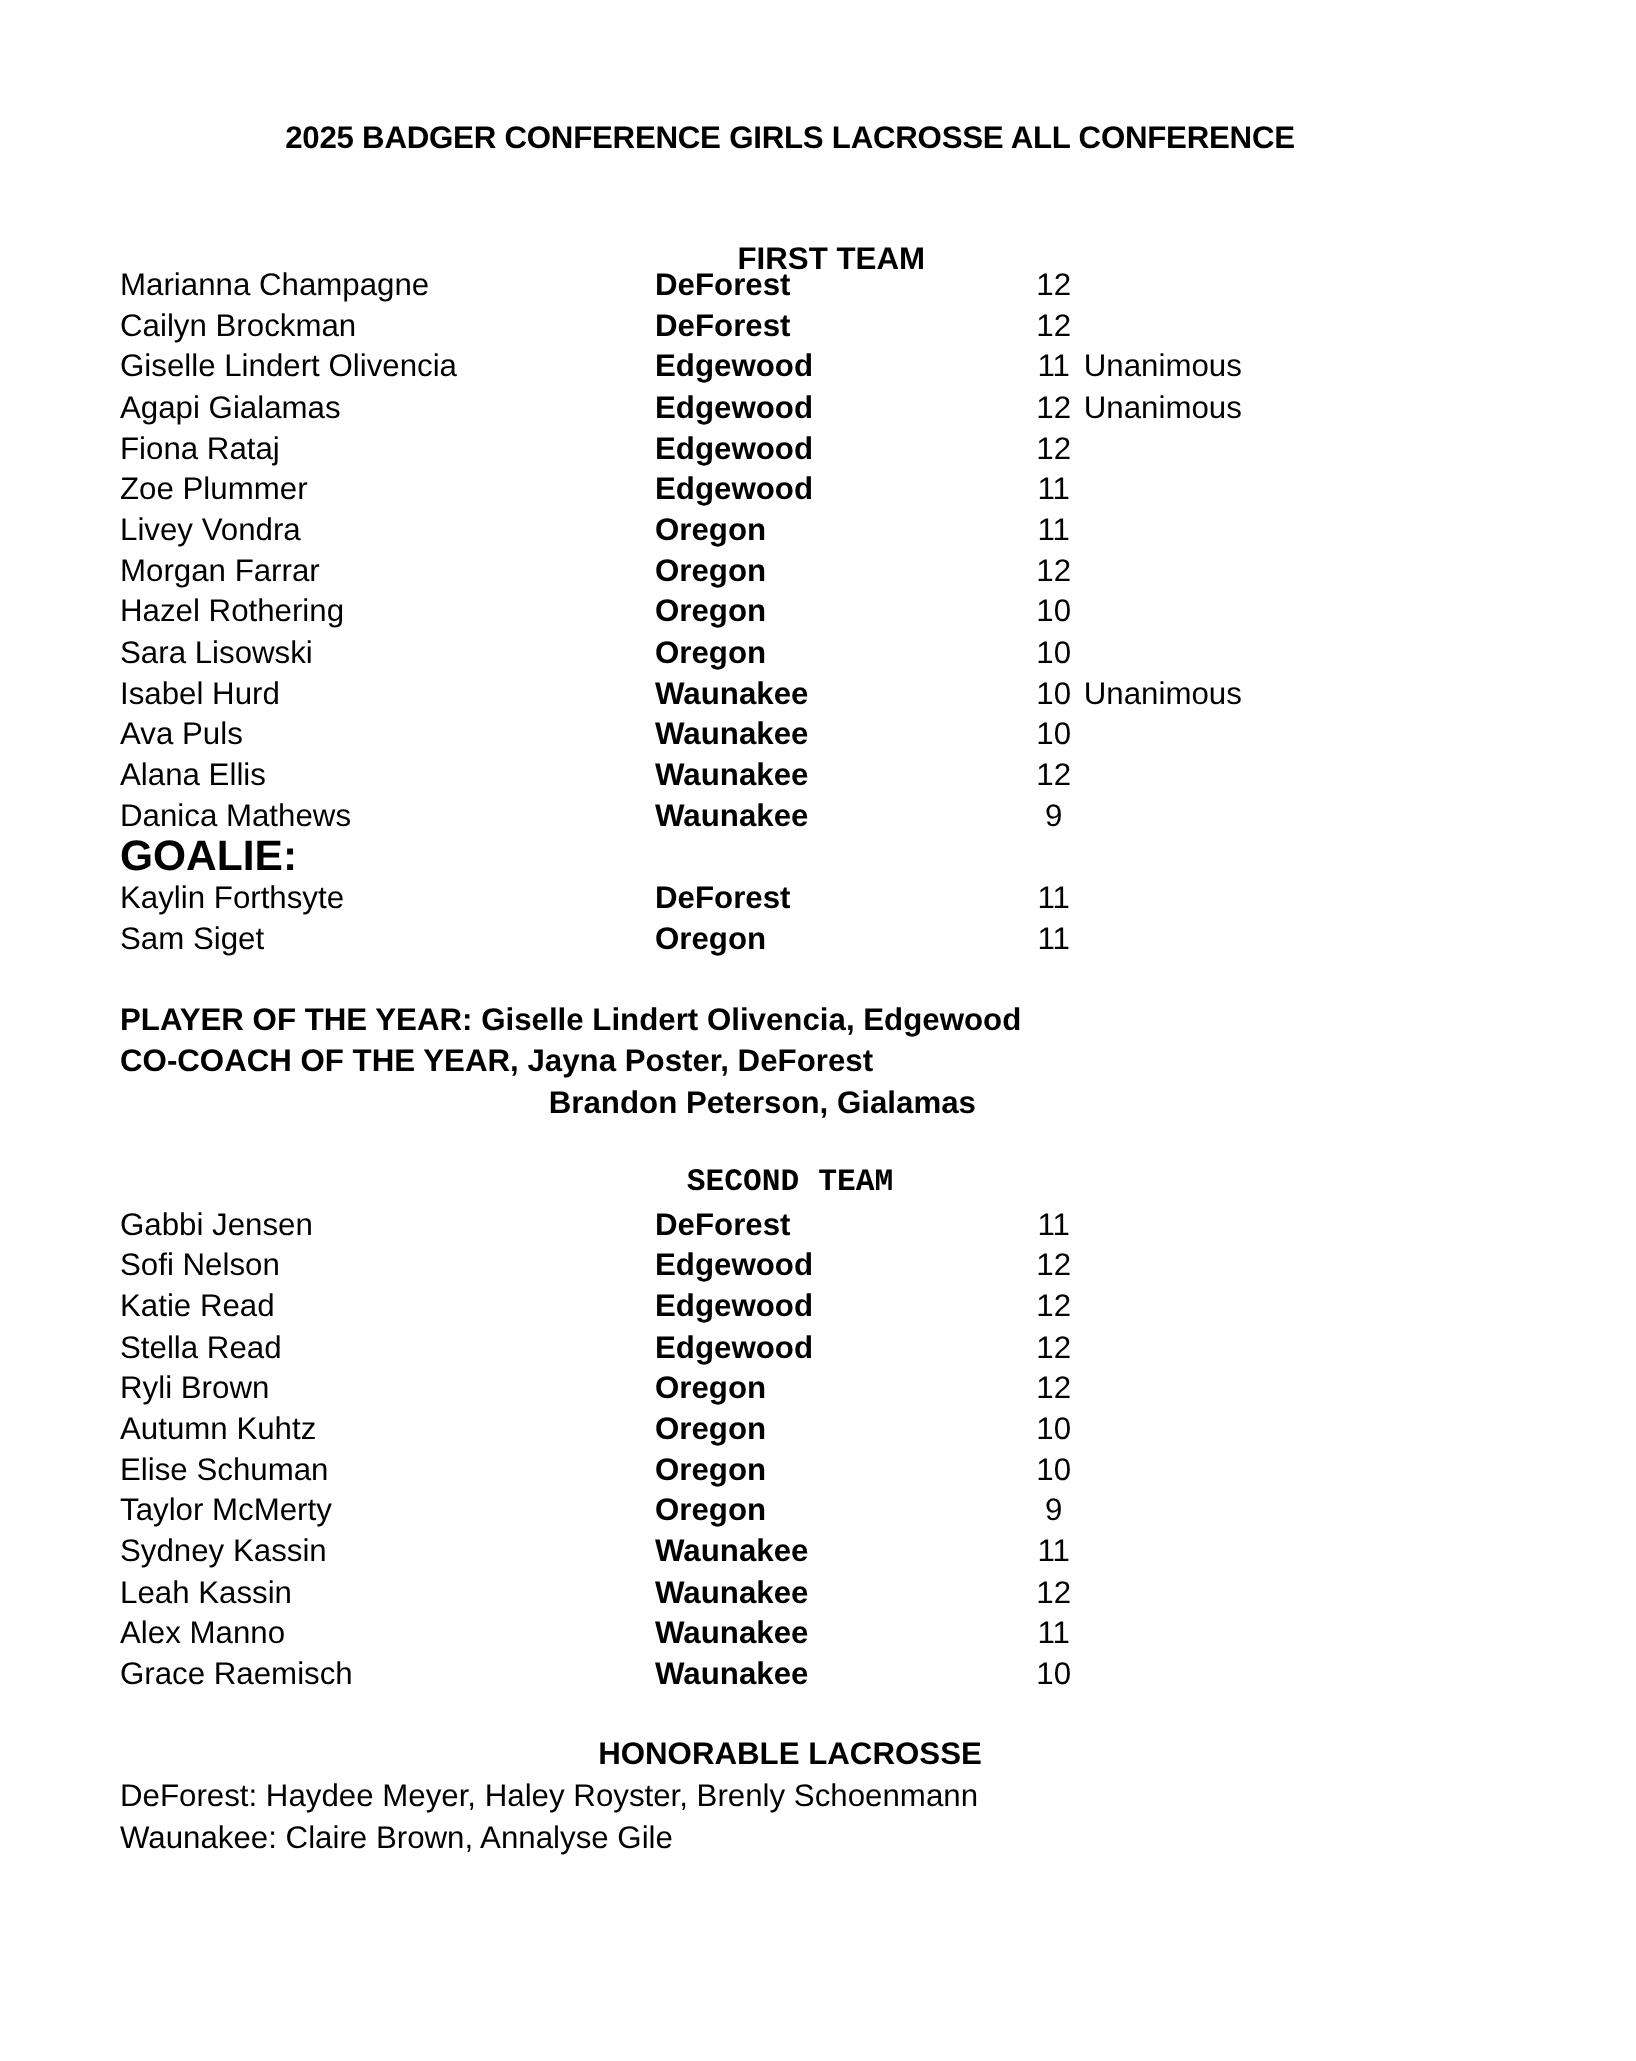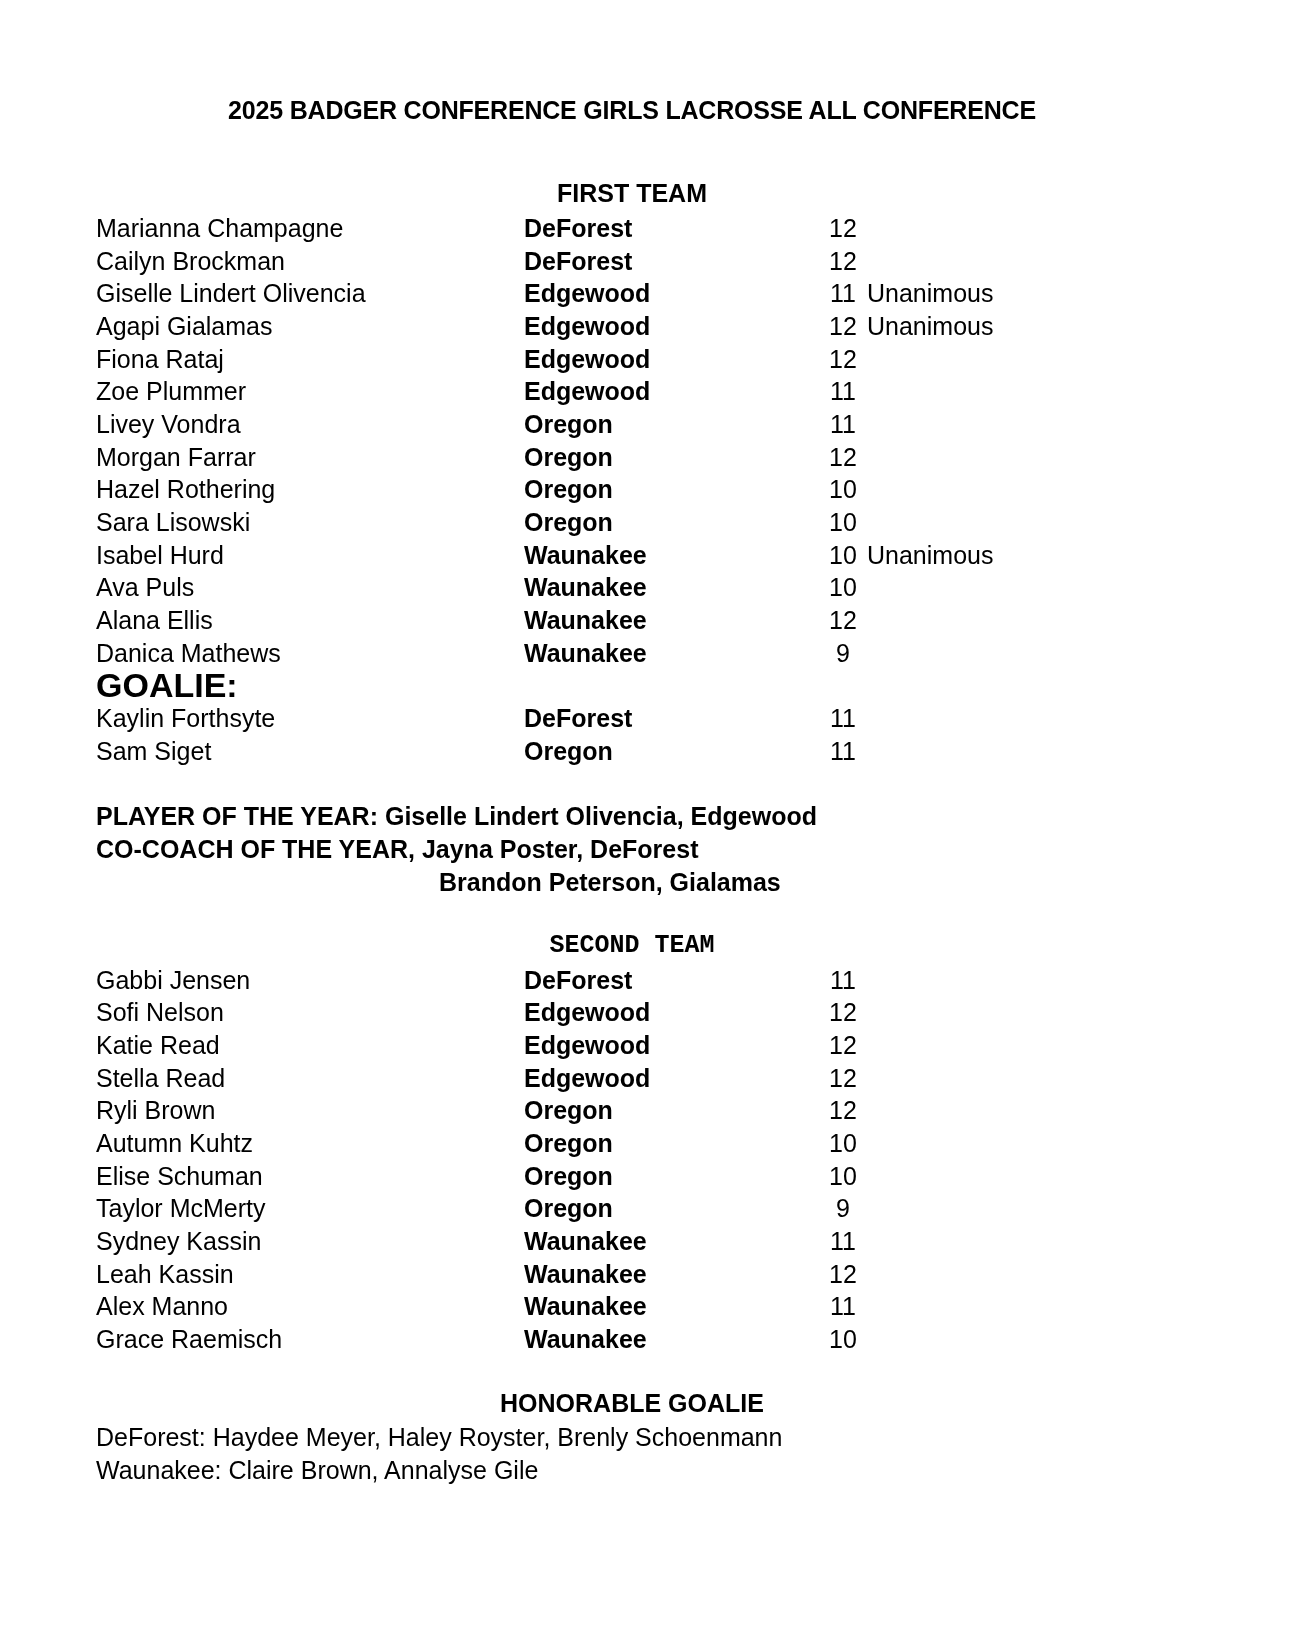"FIRST TEAM" div.section-heading { padding-left: none -> 33px; top: 179px -> 193px }
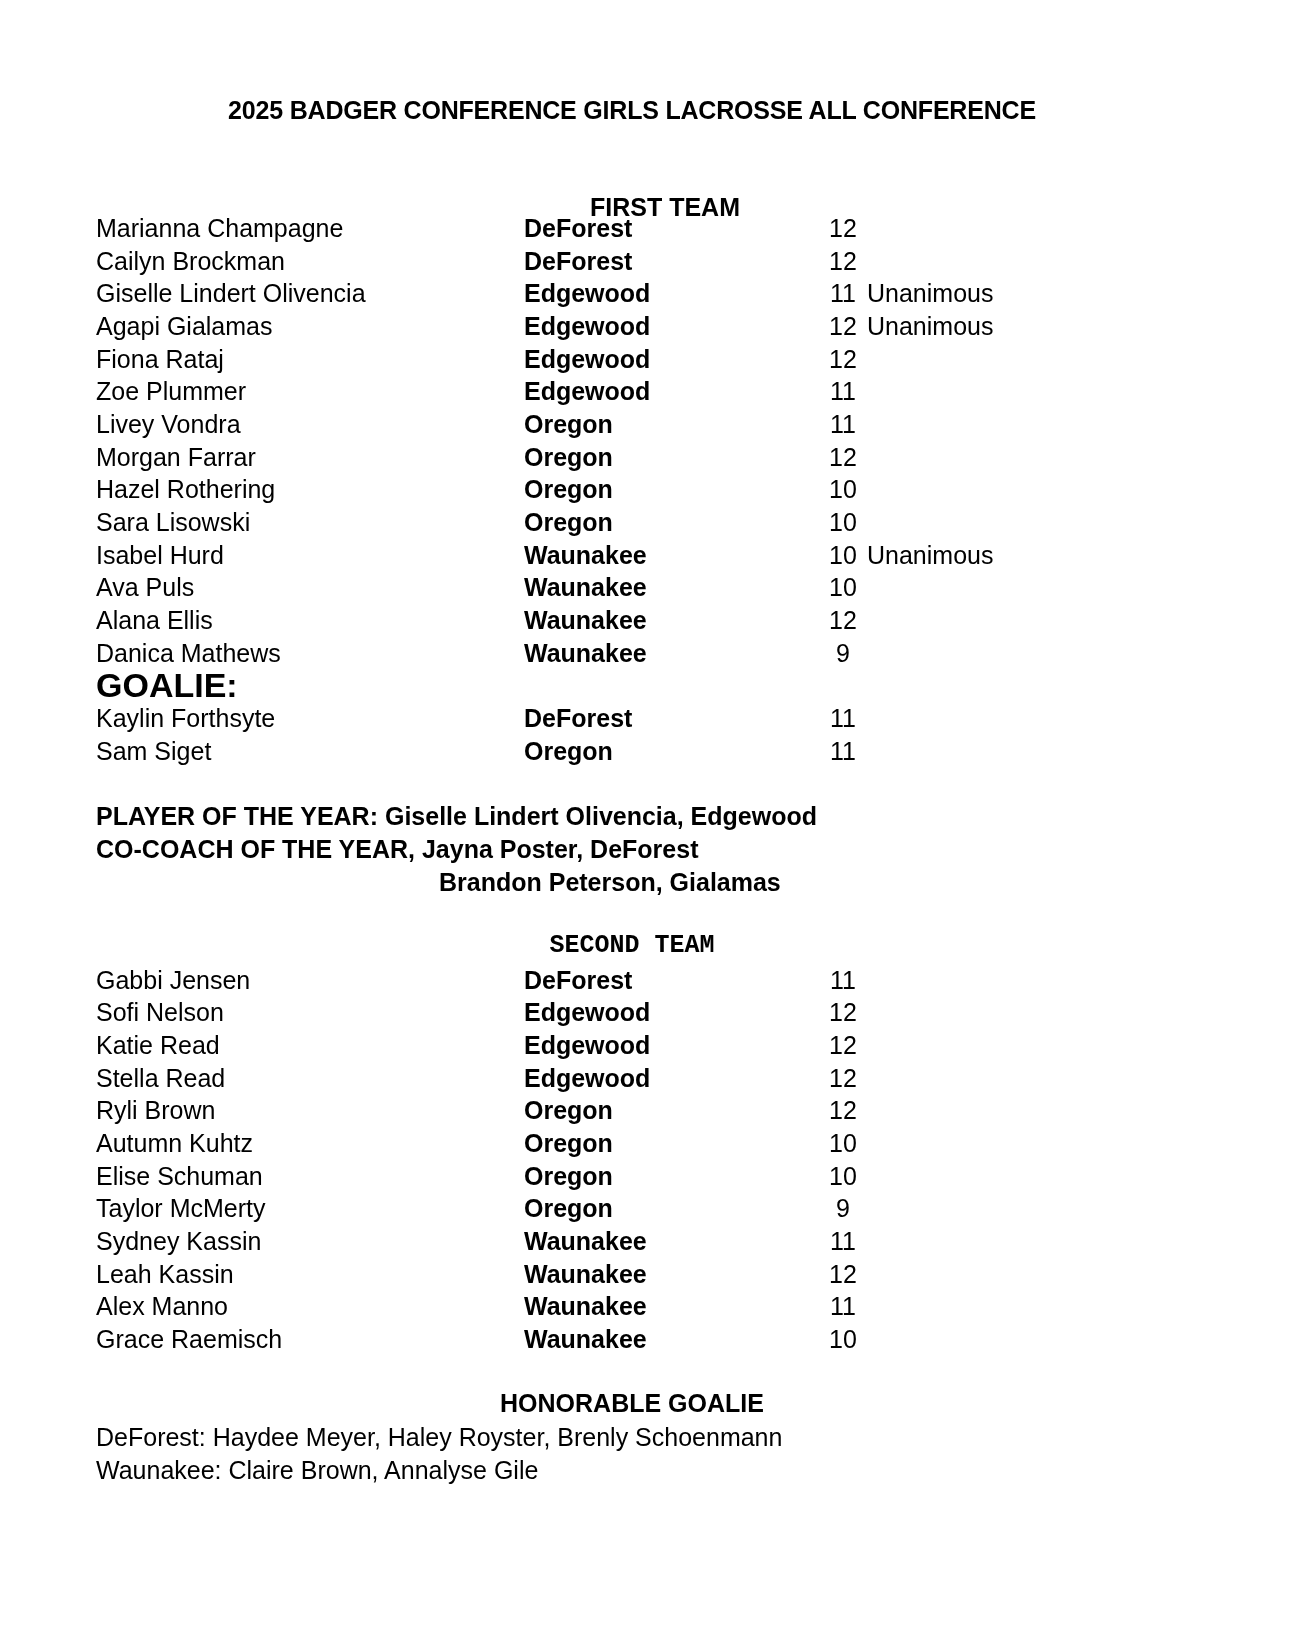"HONORABLE GOALIE" div.section-heading { text: GOALIE -> LACROSSE }
